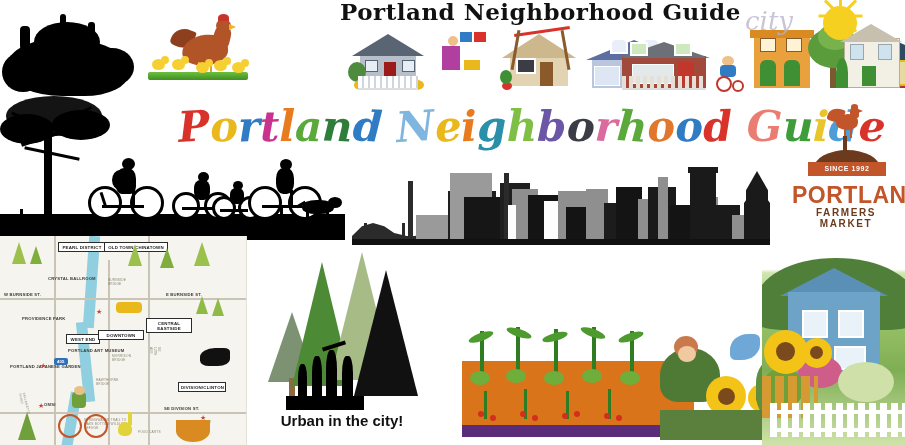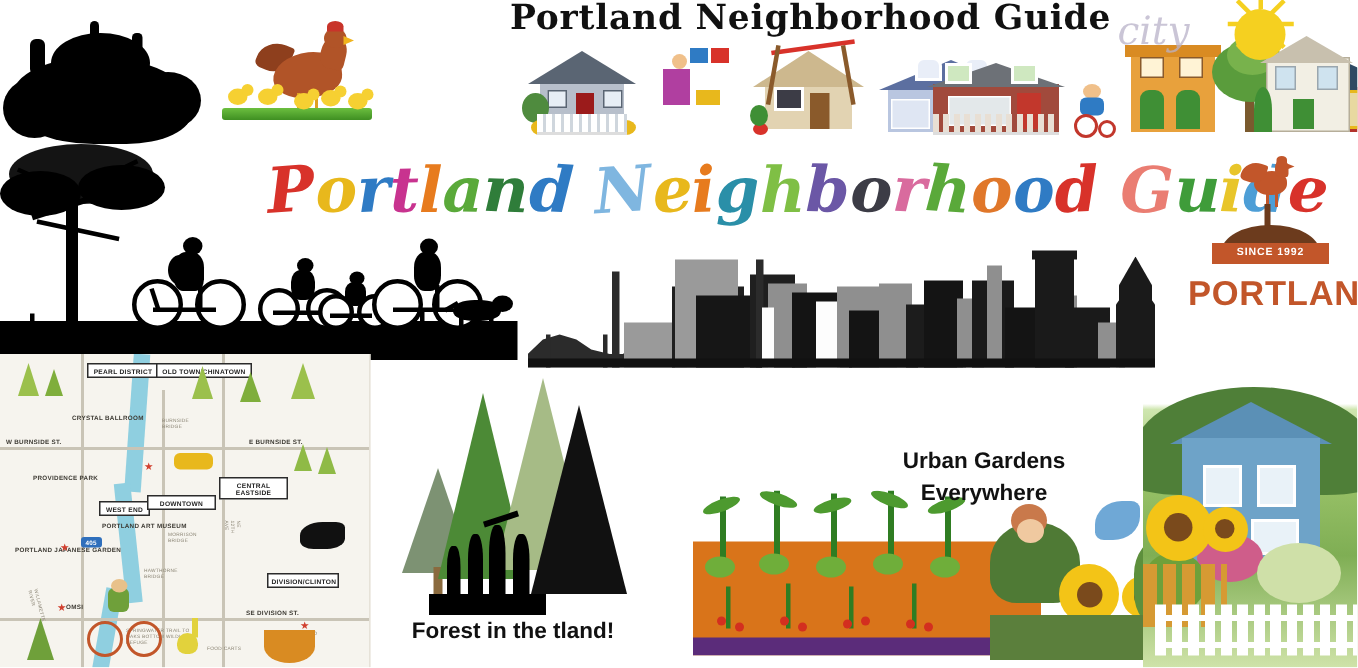"FARMERS MARKET" div.fm-sub { html: none -> <div>FARMERS MARKET</div> }
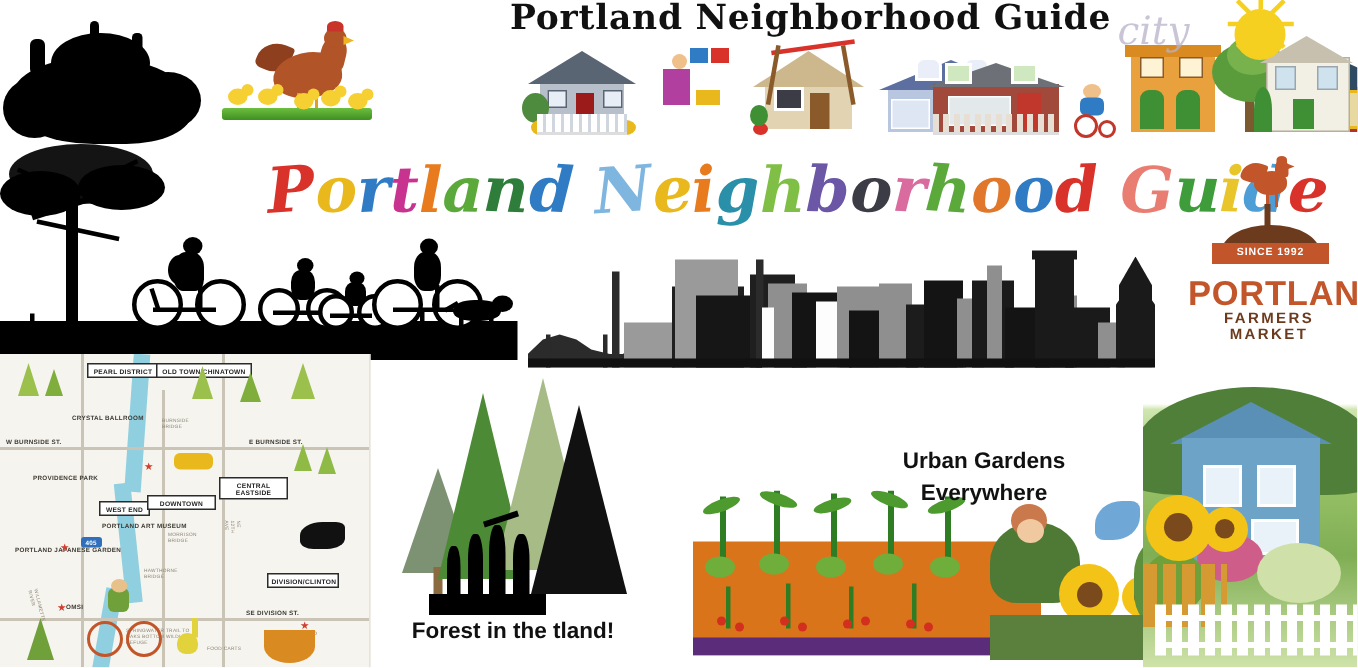"Urban Gardens" div.garden-cap { html: <div> <div>Urban Gardens</div> <div>Everywhere</div> </div> -> none }
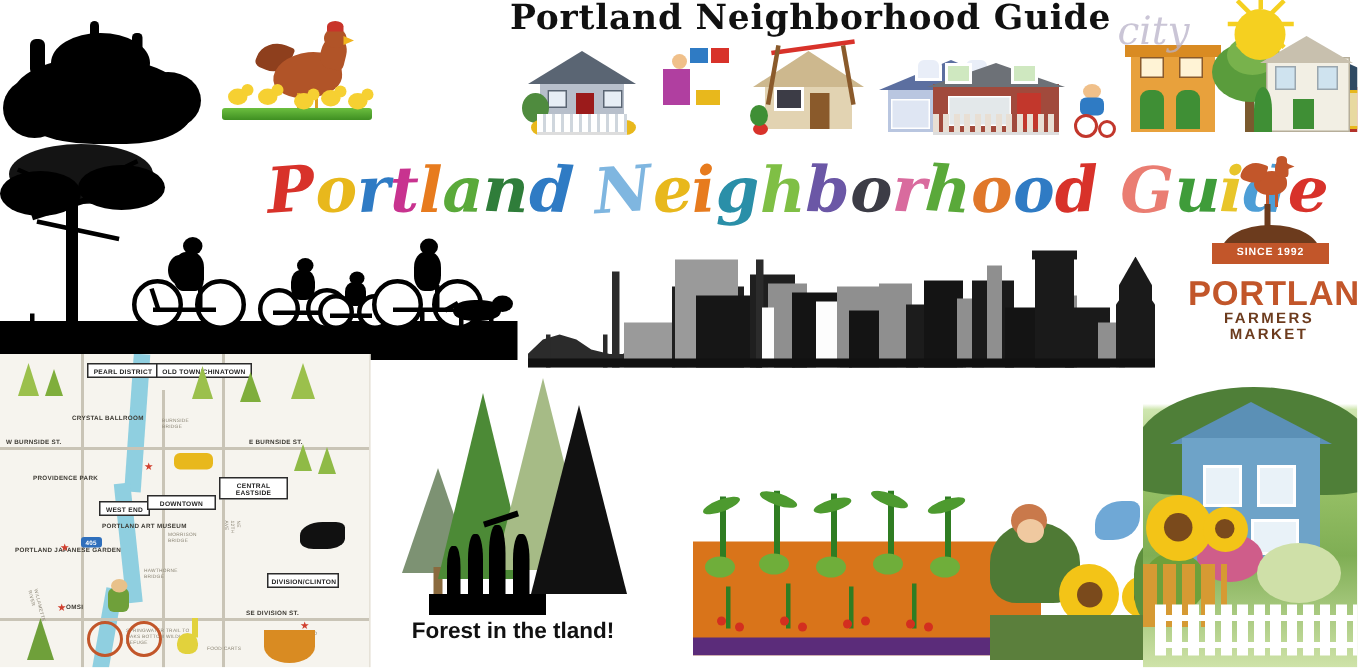"Forest in the tland!" div.forest-cap { text: Forest in the tland -> Urban in the city }
